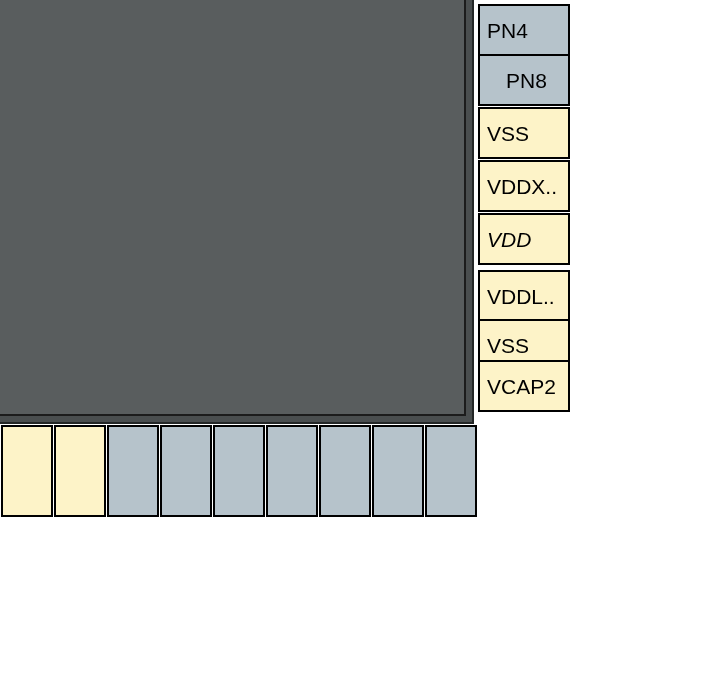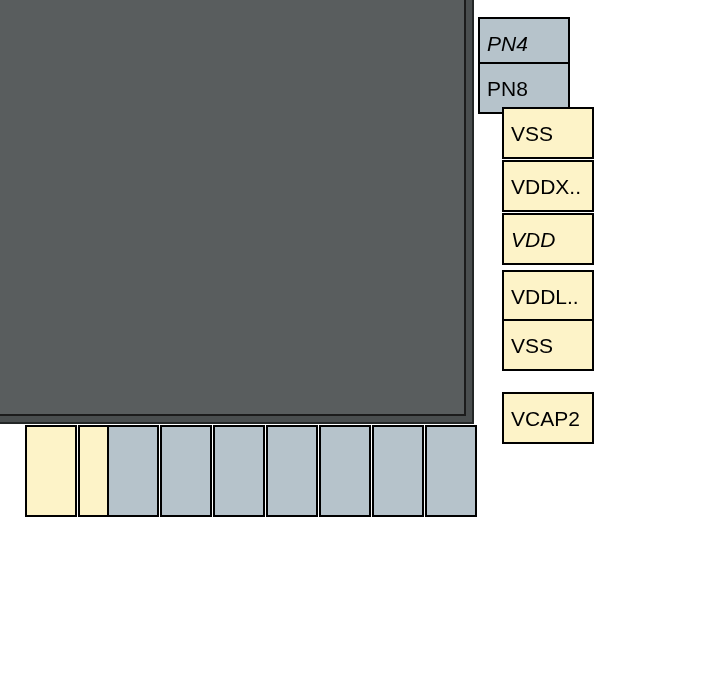"PN4" div.pin { font-style: italic -> none; top: 17px -> 4px }
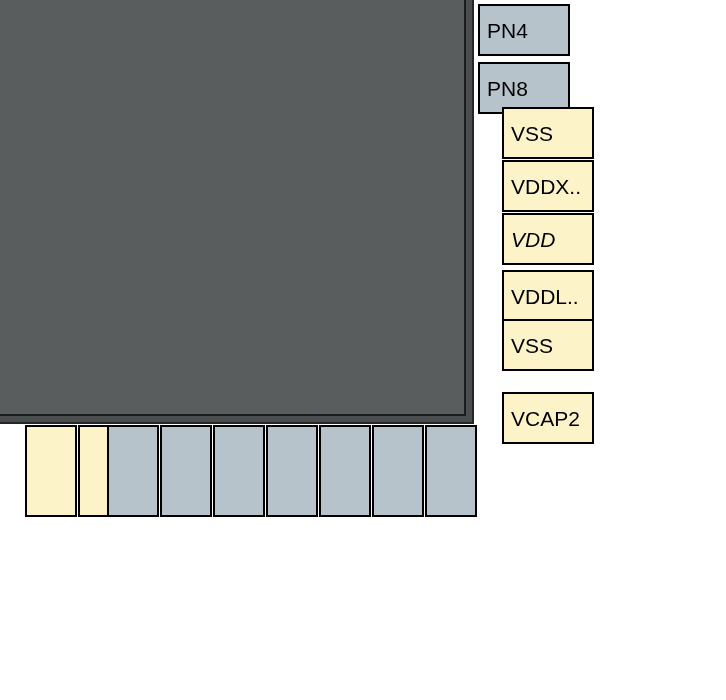"PN8" div.pin { padding-left: none -> 19px; top: 62px -> 54px }
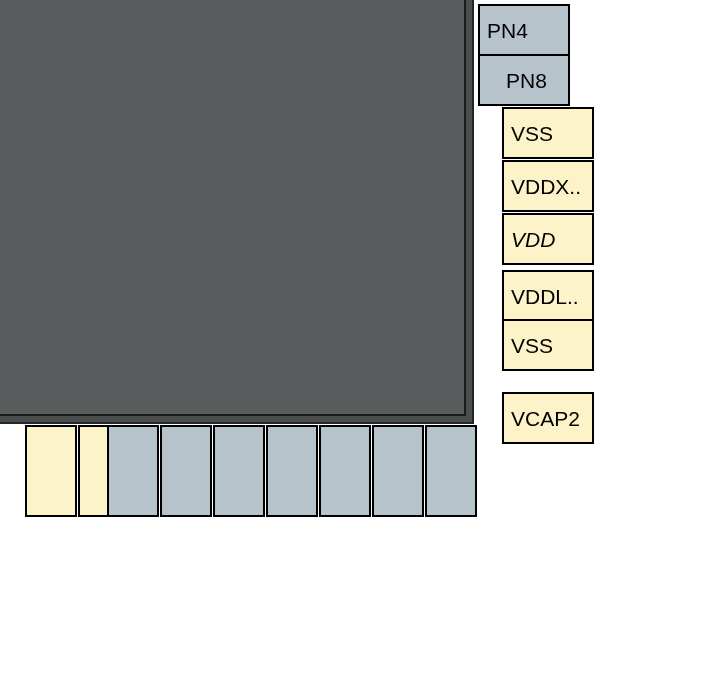"VSS" .pin.power { margin-left: 24px -> none }
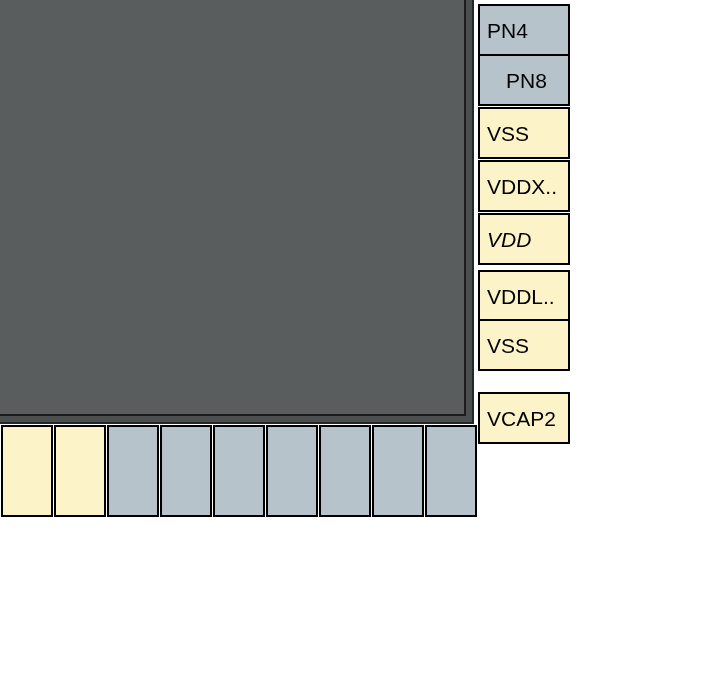"VCAP2" div.pin { top: 392px -> 360px }
